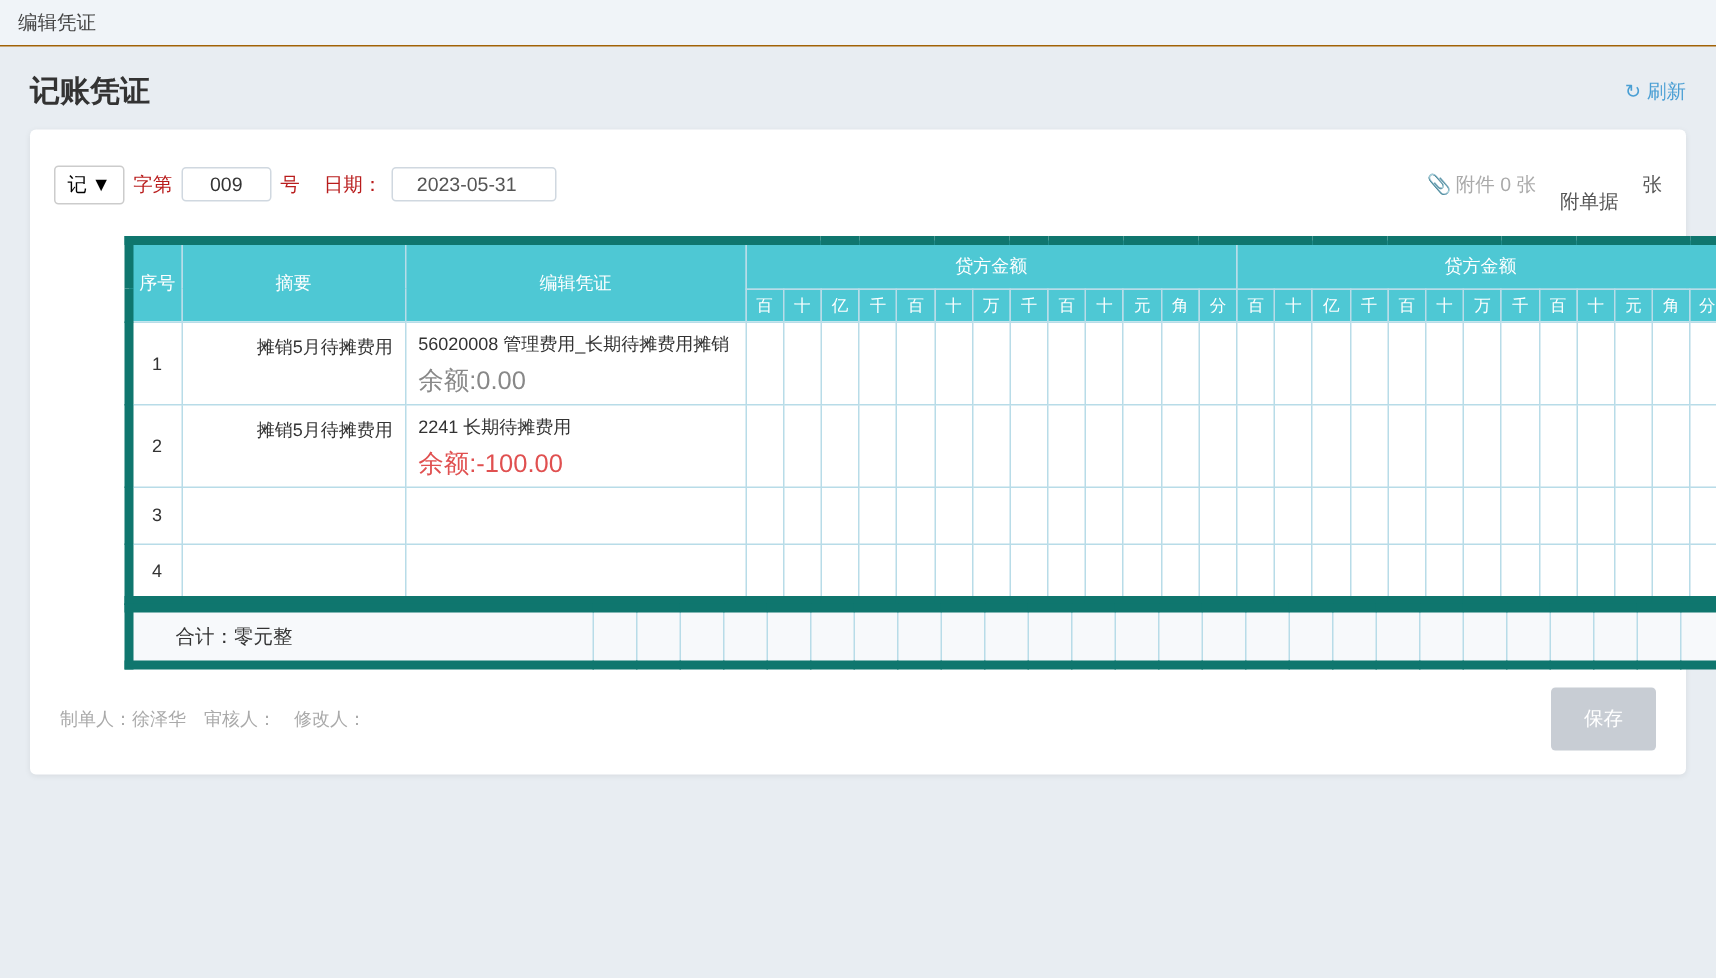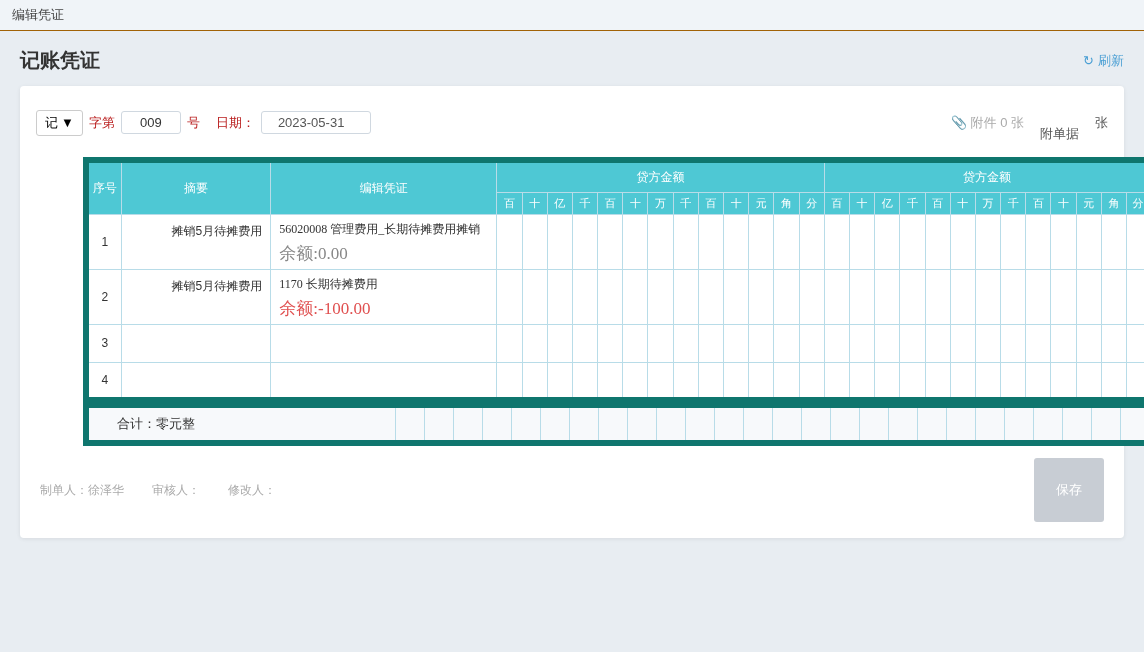"56020008 管理费用_长期待摊费用摊销" .data-row .account-cell { font-family: Liberation Serif, serif -> none }
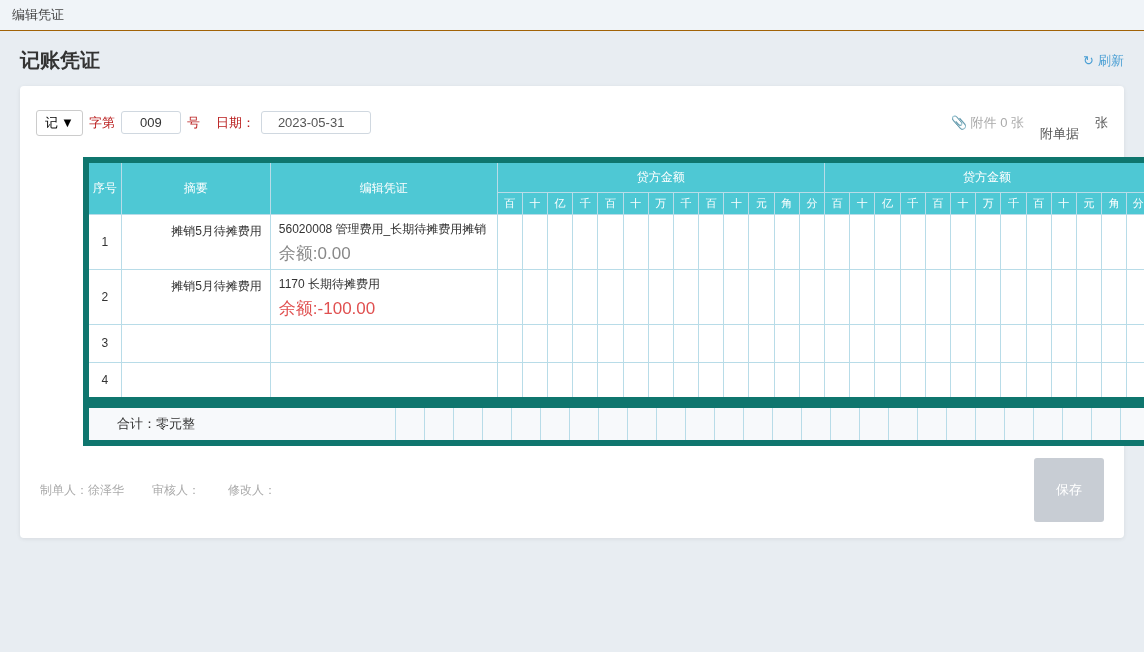"1170 长期待摊费用" div { text: 1170 -> 2241 }
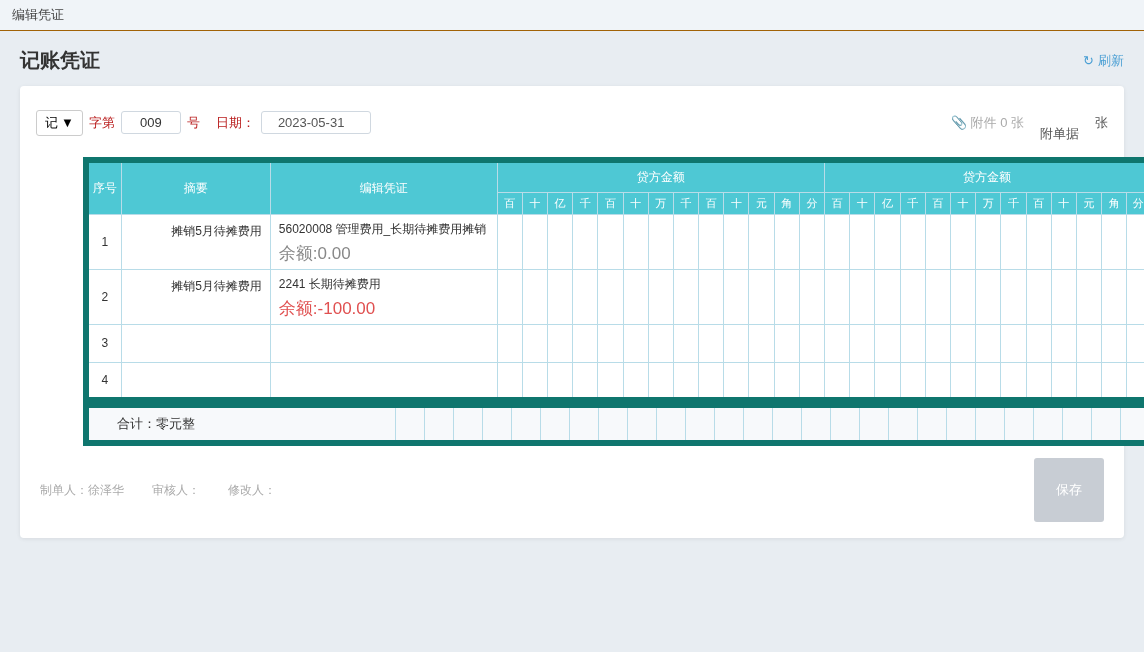"制单人：徐泽华" .bottom-info { gap: 28px -> 12px }
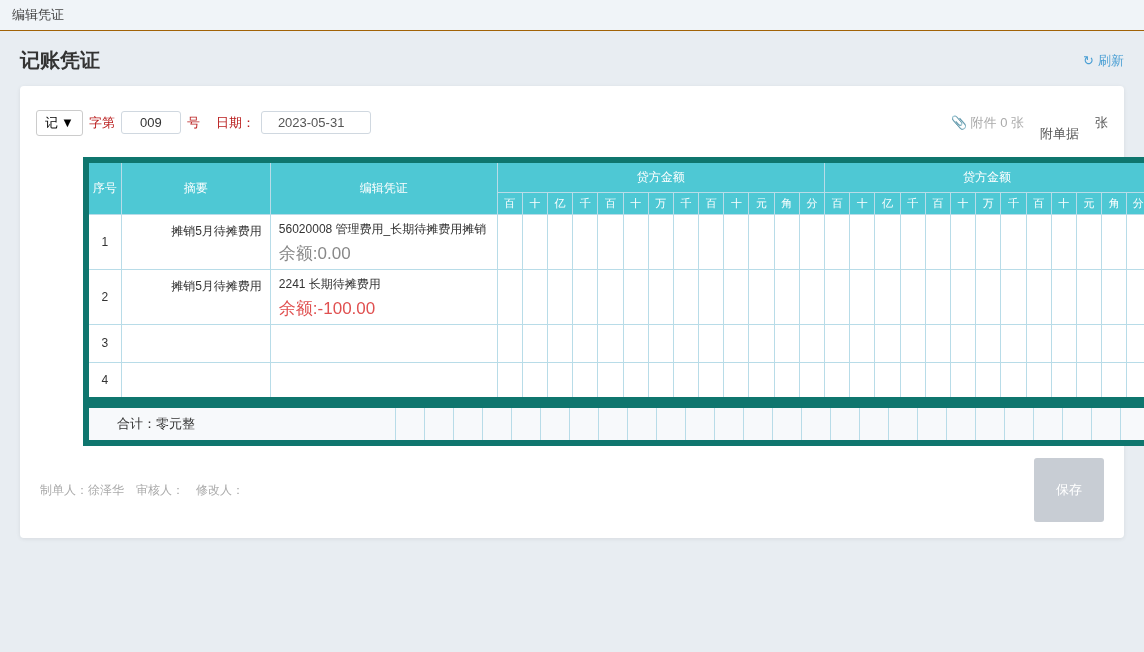"保存" .save-btn { padding: 23px 22px -> 12px 22px }
